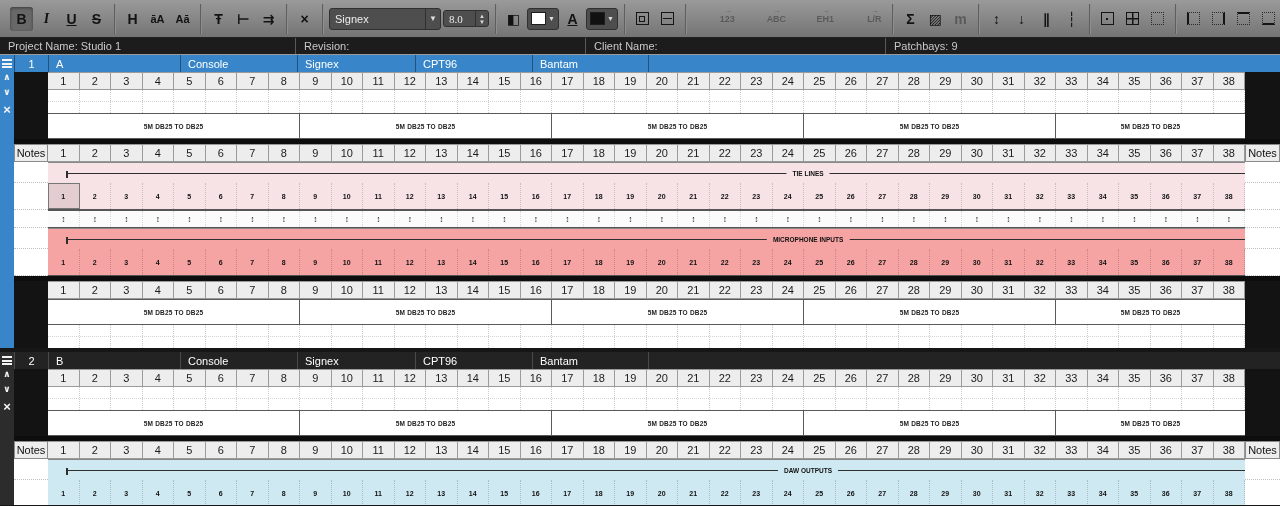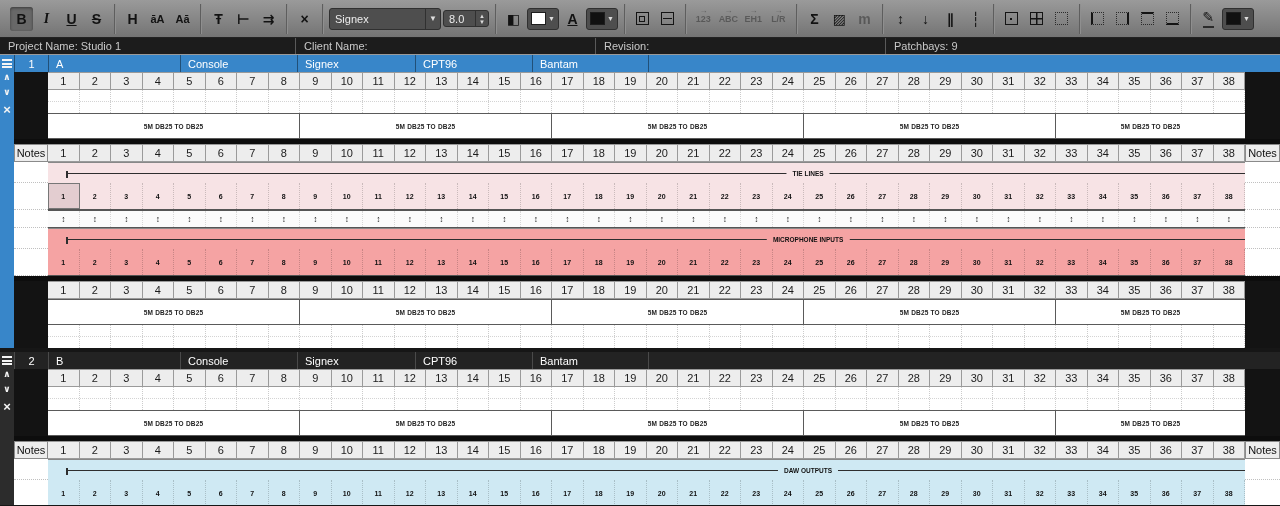"8.0" .sizesp { font-family: none -> Liberation Serif, serif }
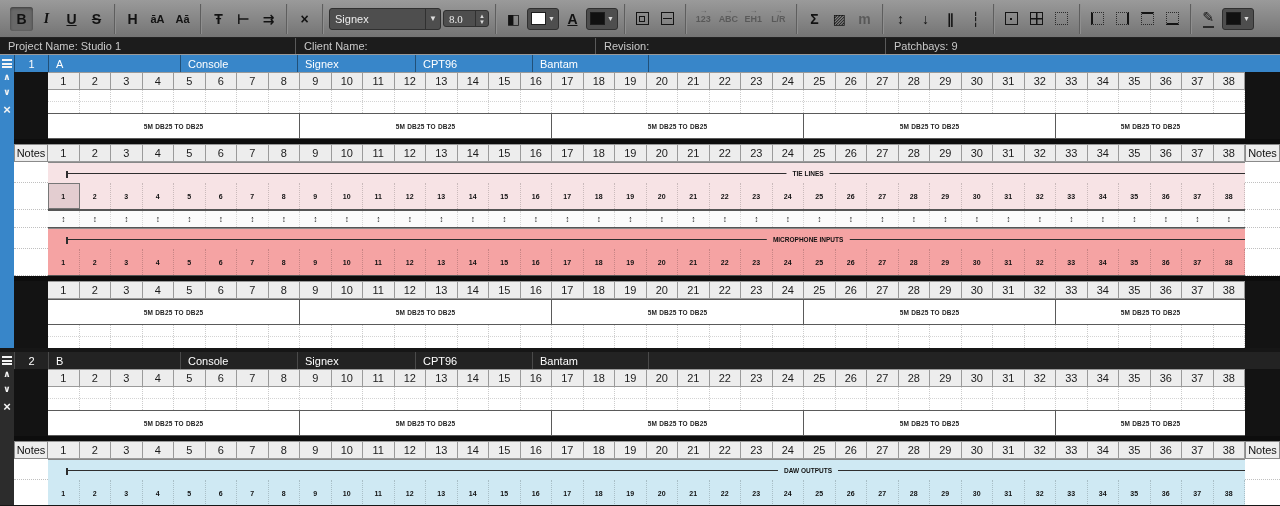"123" .tb-btn.seq { margin-left: none -> 24px }
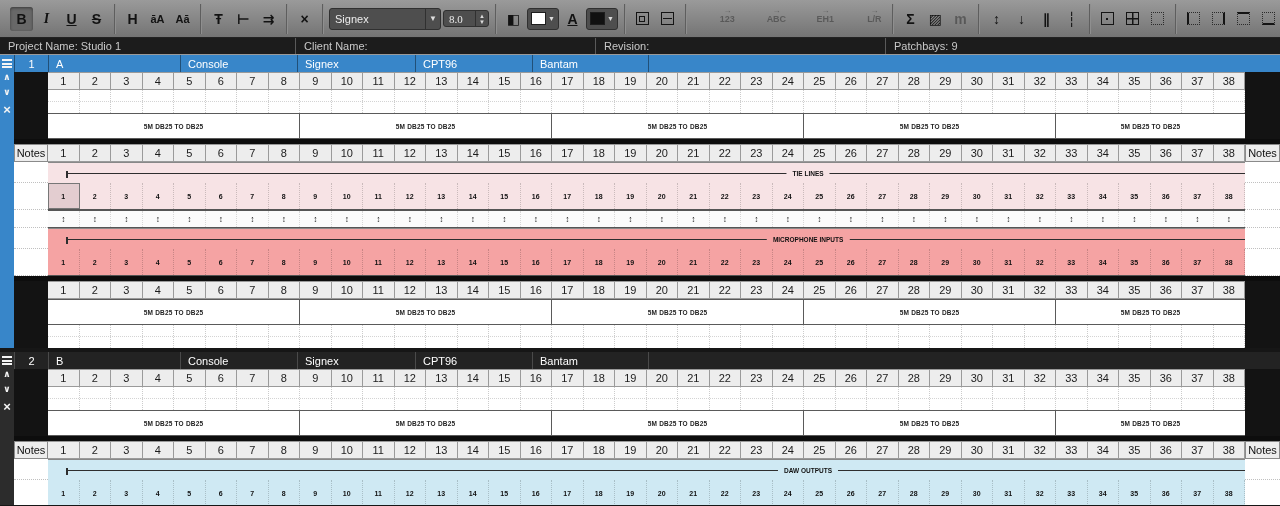"Client Name:" div.info-item { order: before "Revision:" -> after "Revision:" }
